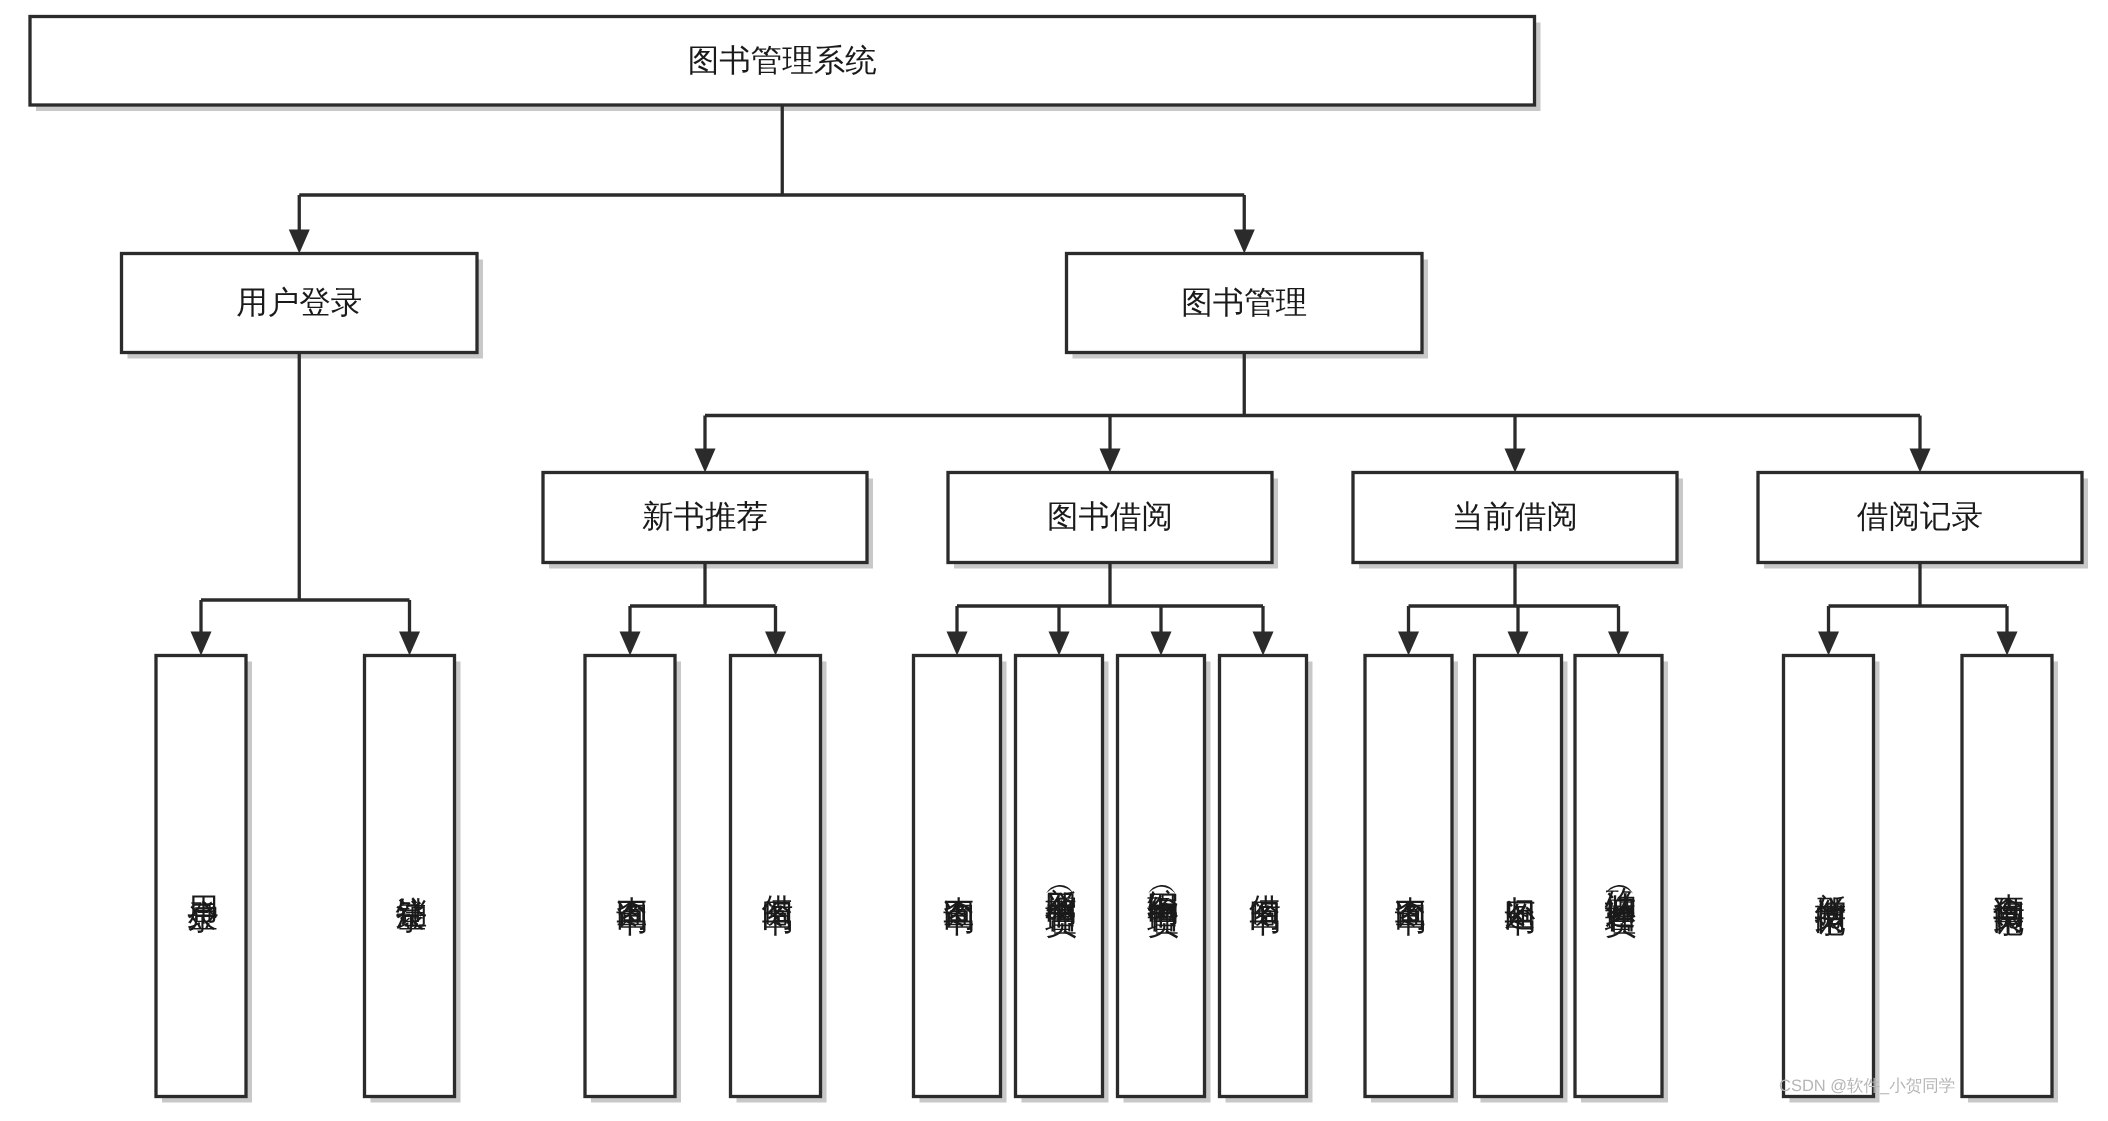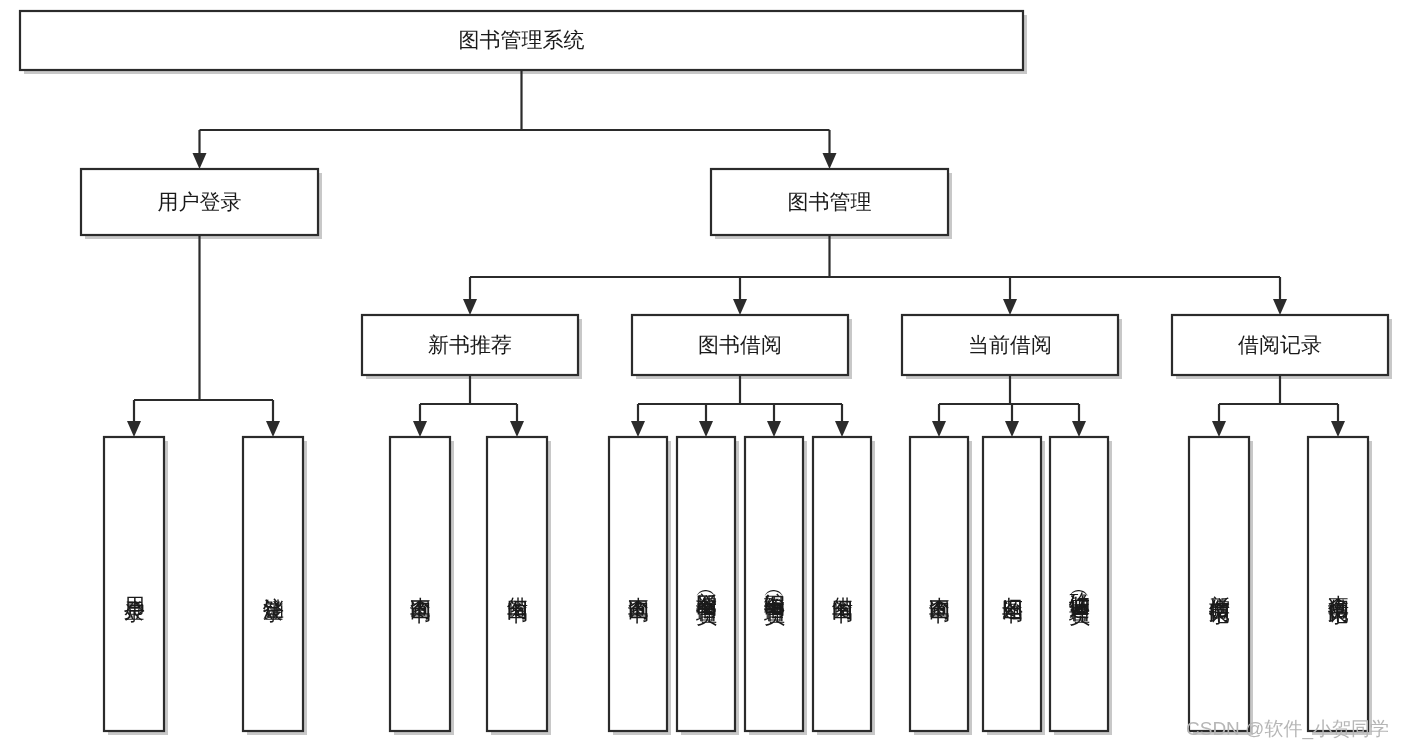"CSDN @软件_小贺同学" .watermark { font-size: 19px -> 11px }
